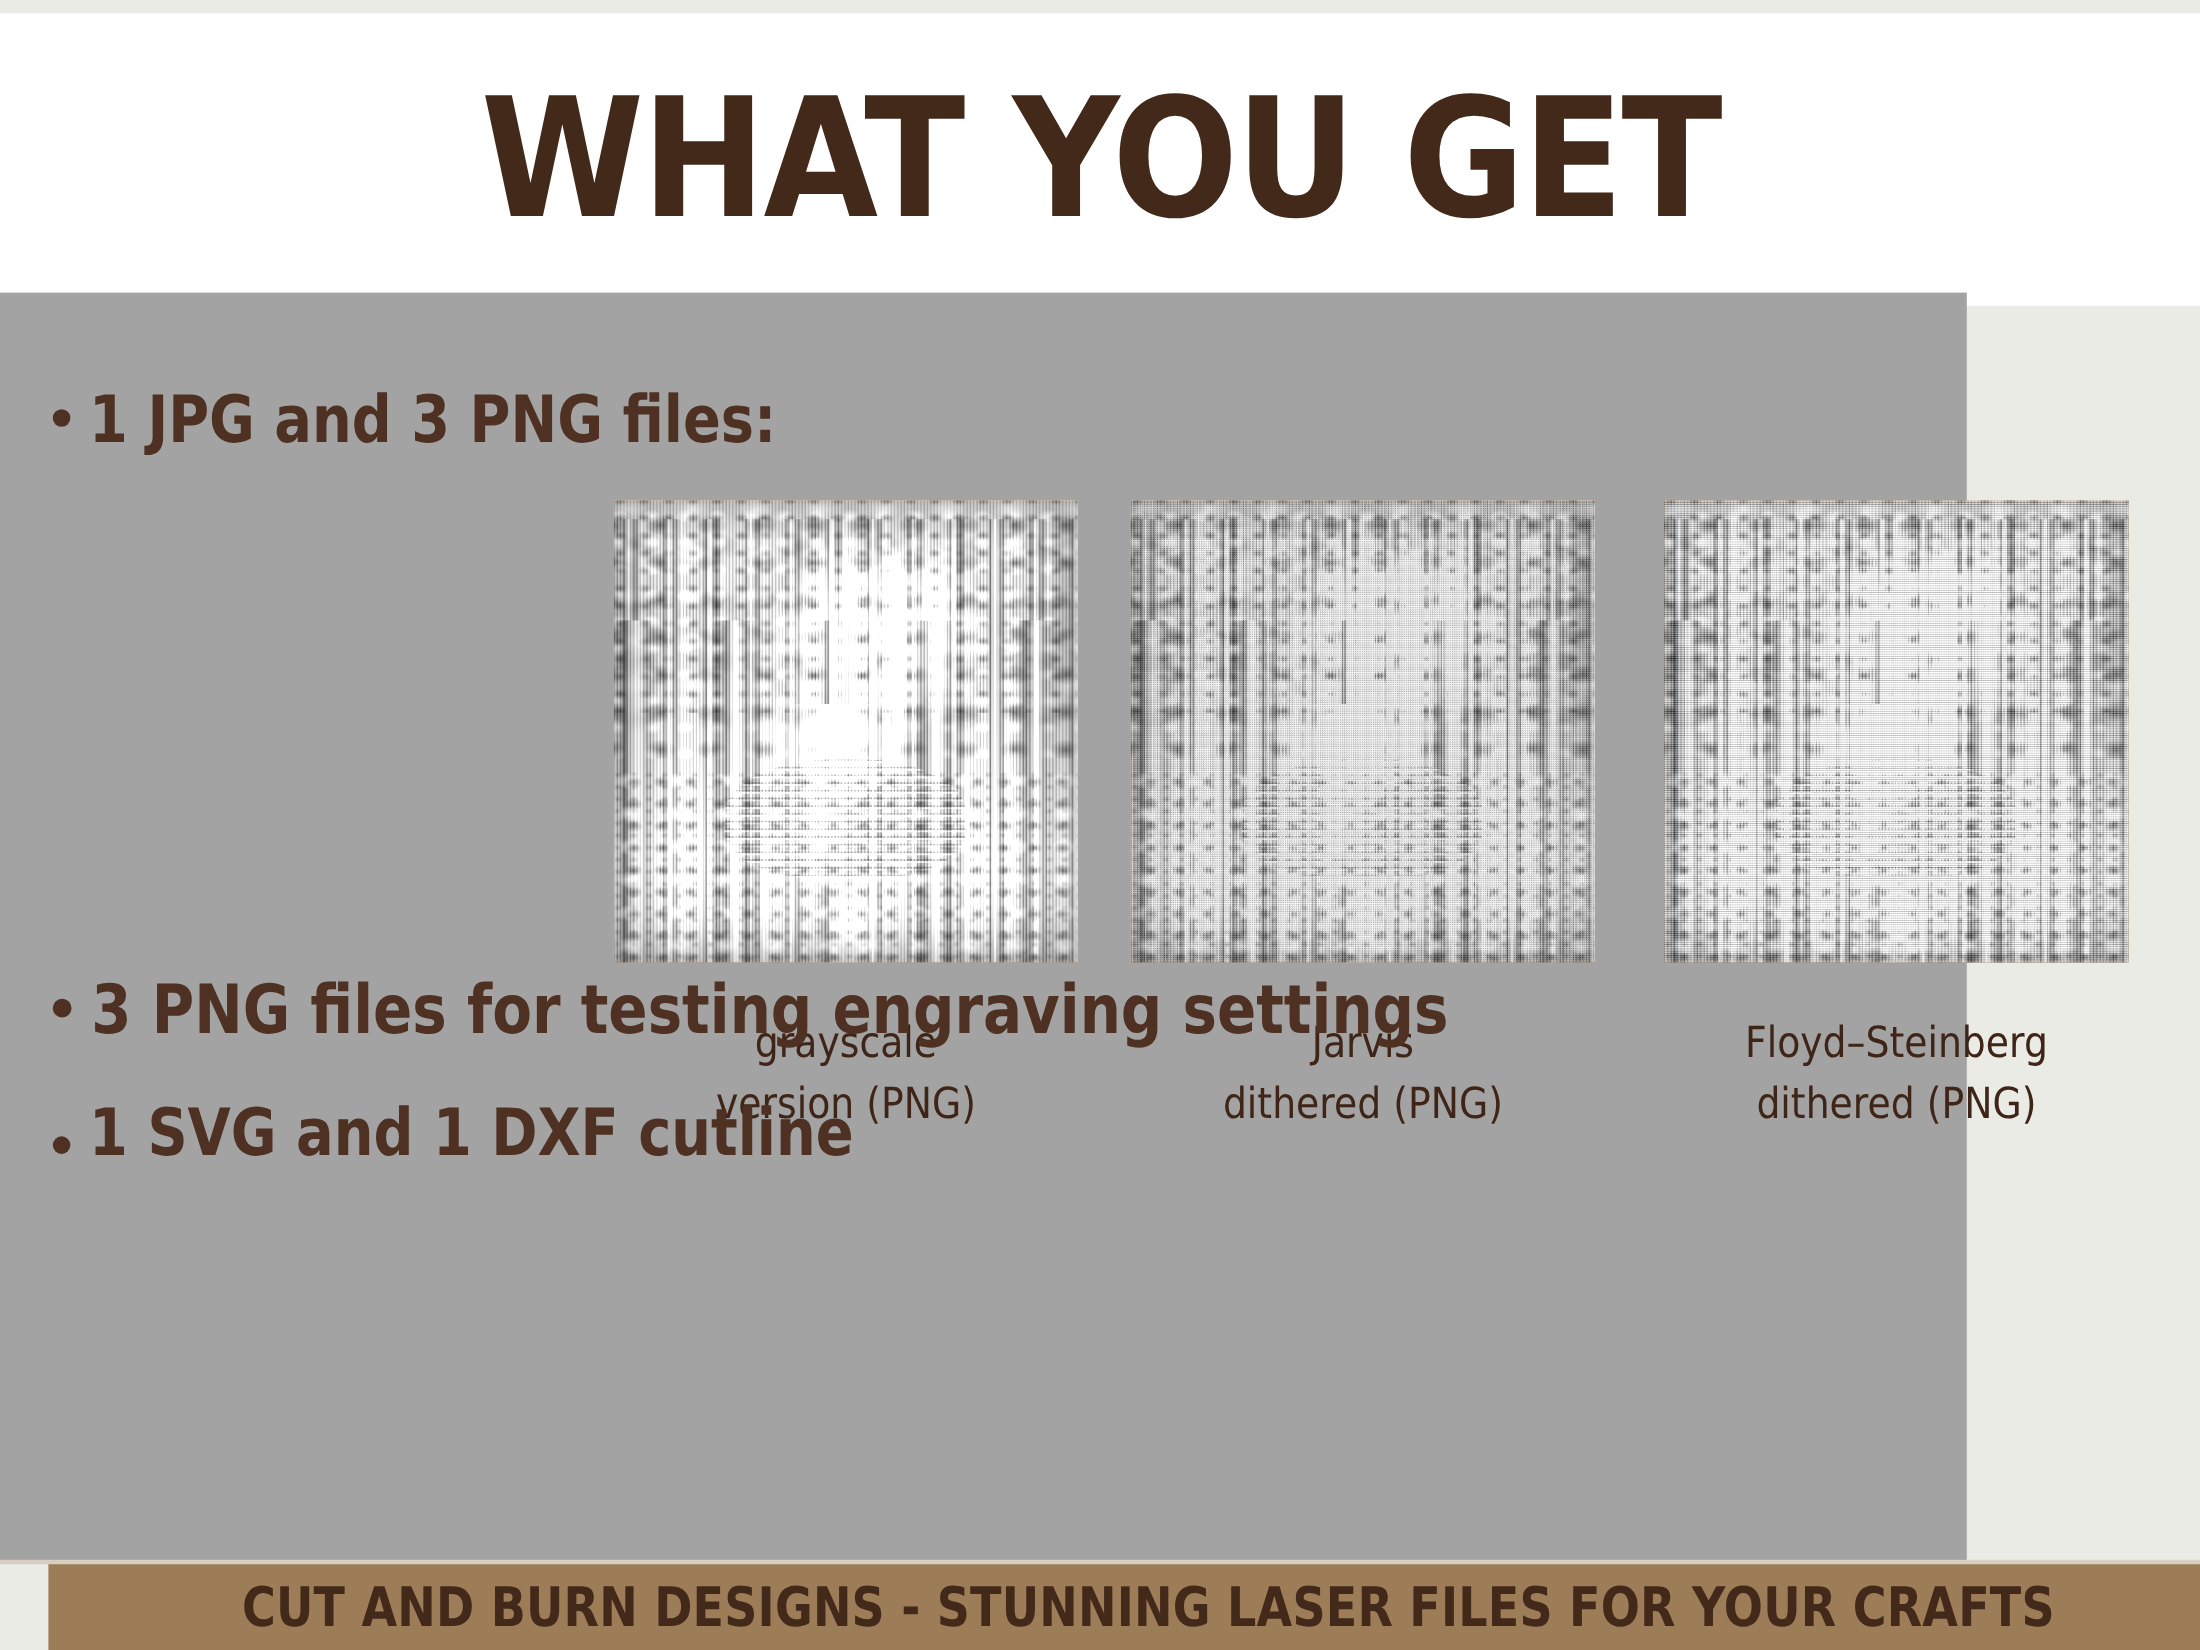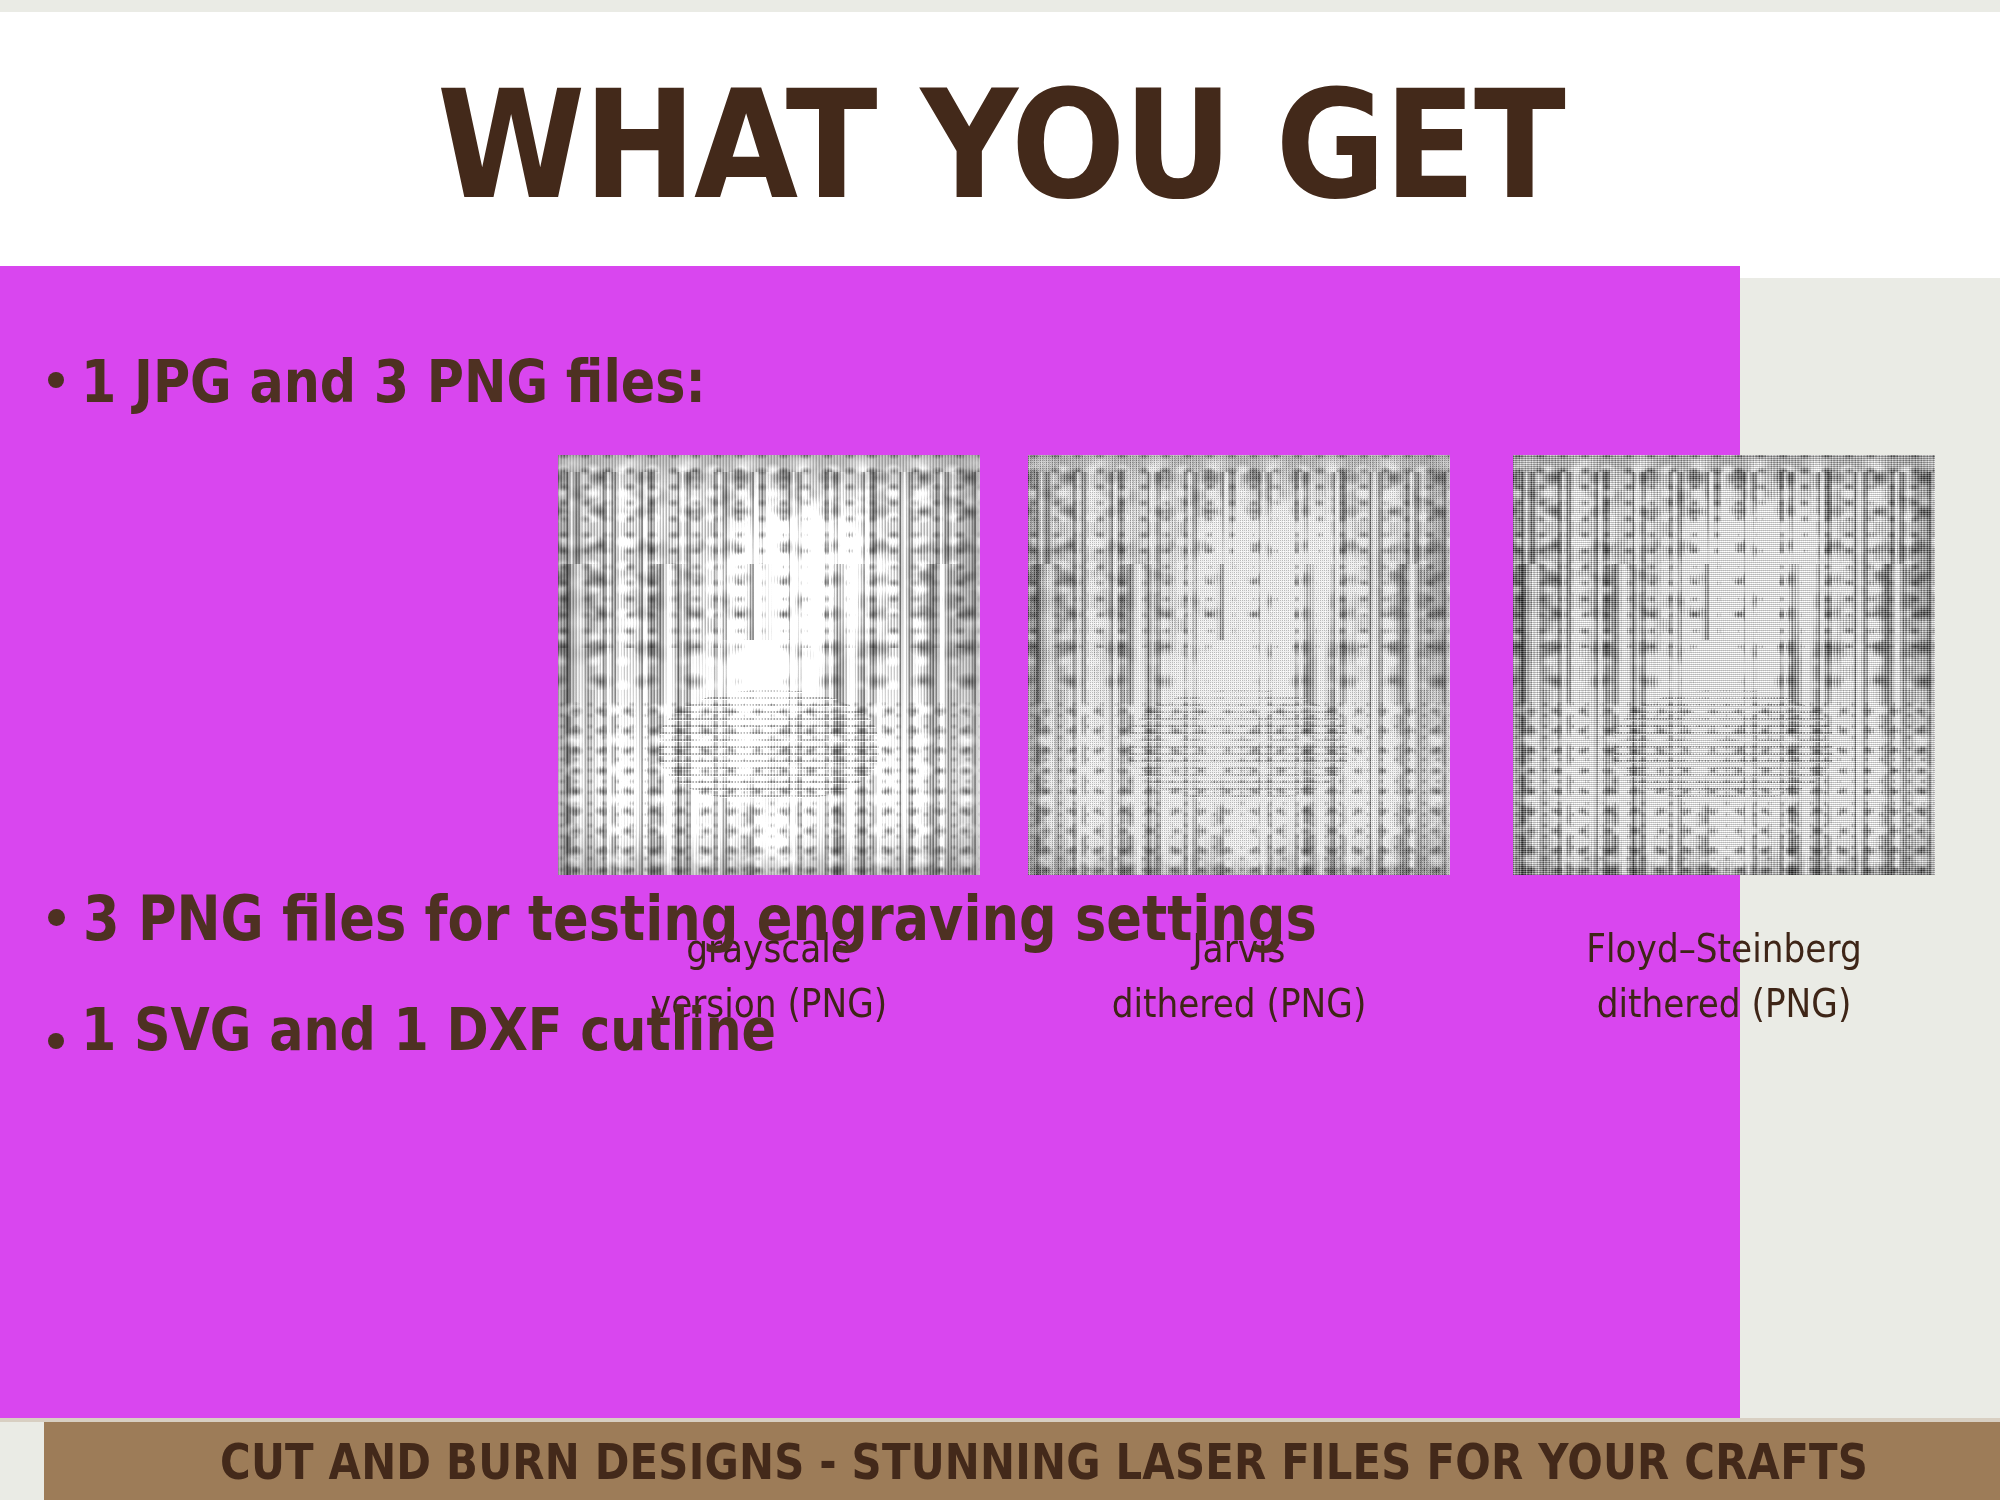"1 JPG and 3 PNG" .content { background: #d946ef -> #a3a3a3; padding-left: none -> 48px }
